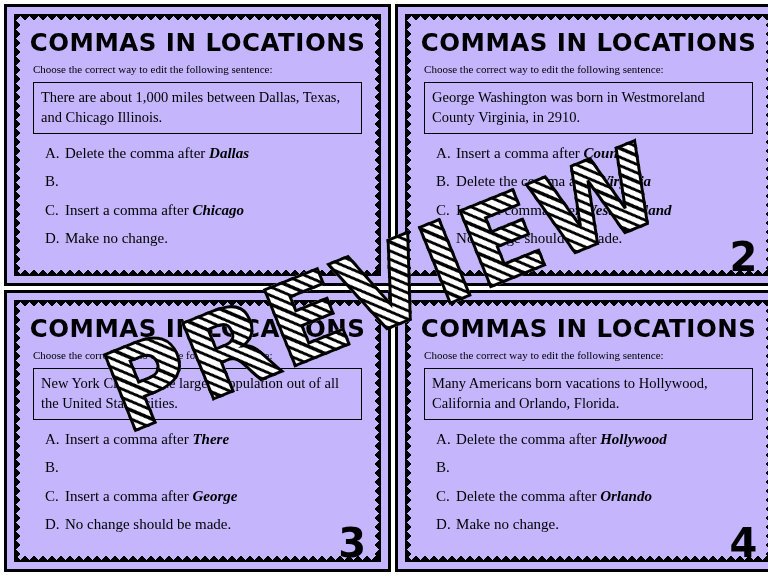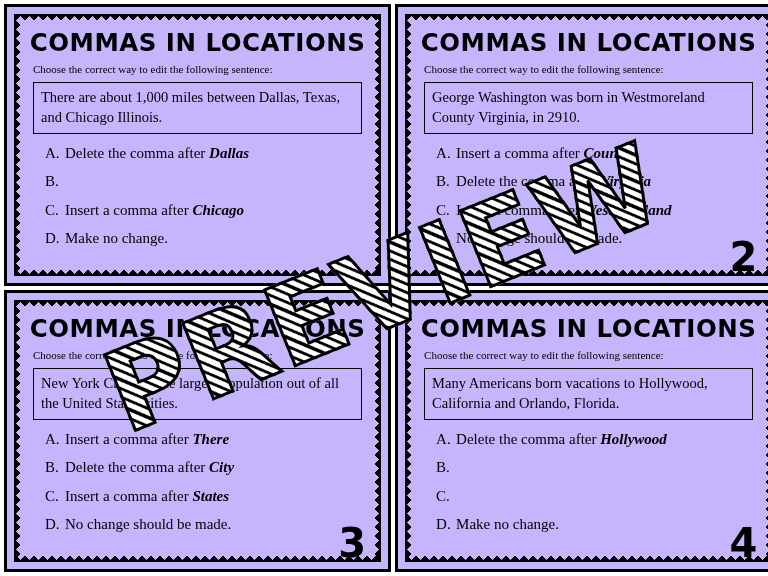"Delete the comma after City" span.choice-text { html: <span><span>Delete the comma after </span><em>City</em></span> -> none }
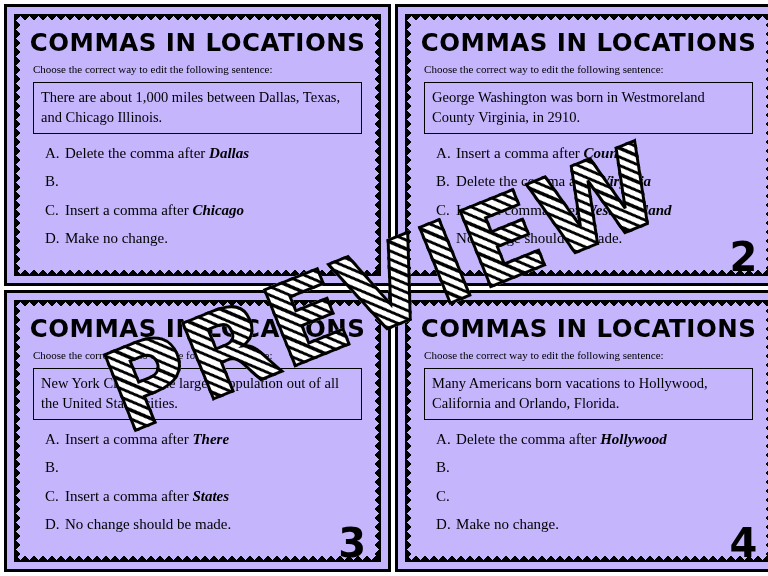"States" em { text: States -> George }
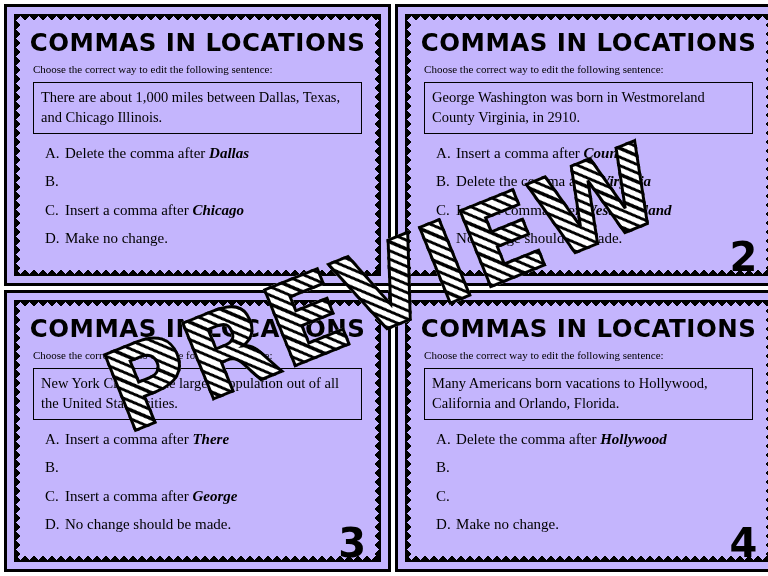"Delete the comma after Orlando" span.choice-text { html: none -> <span><span>Delete the comma after </span><em>Orlando</em></span> }
